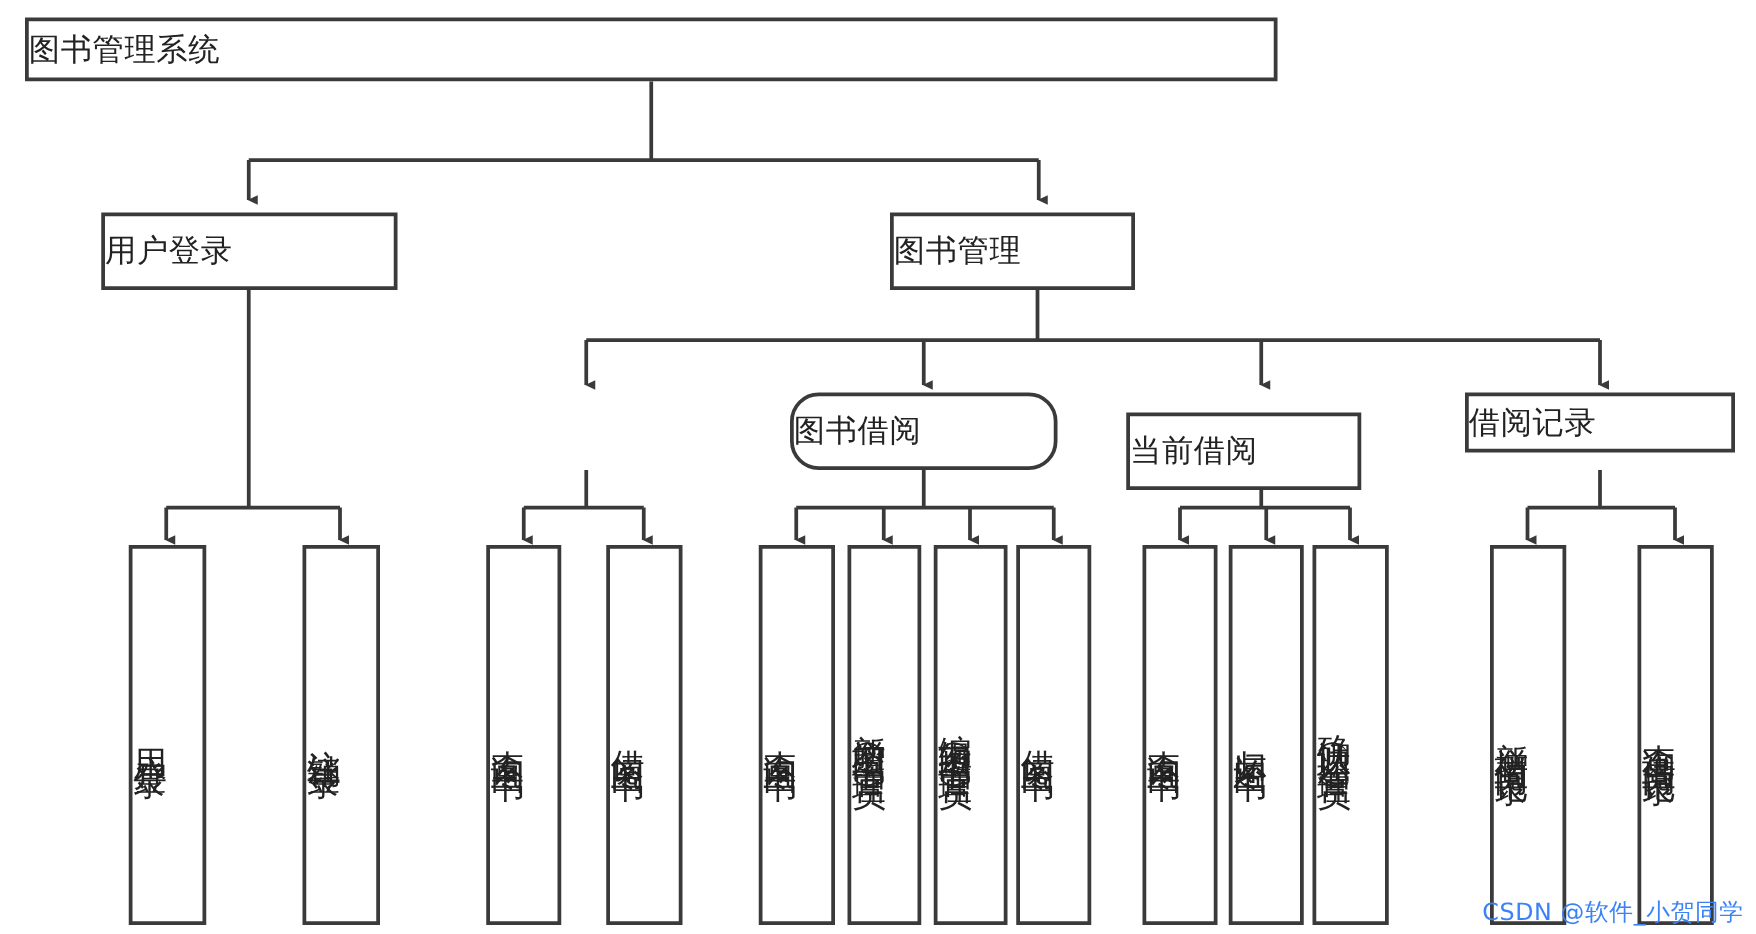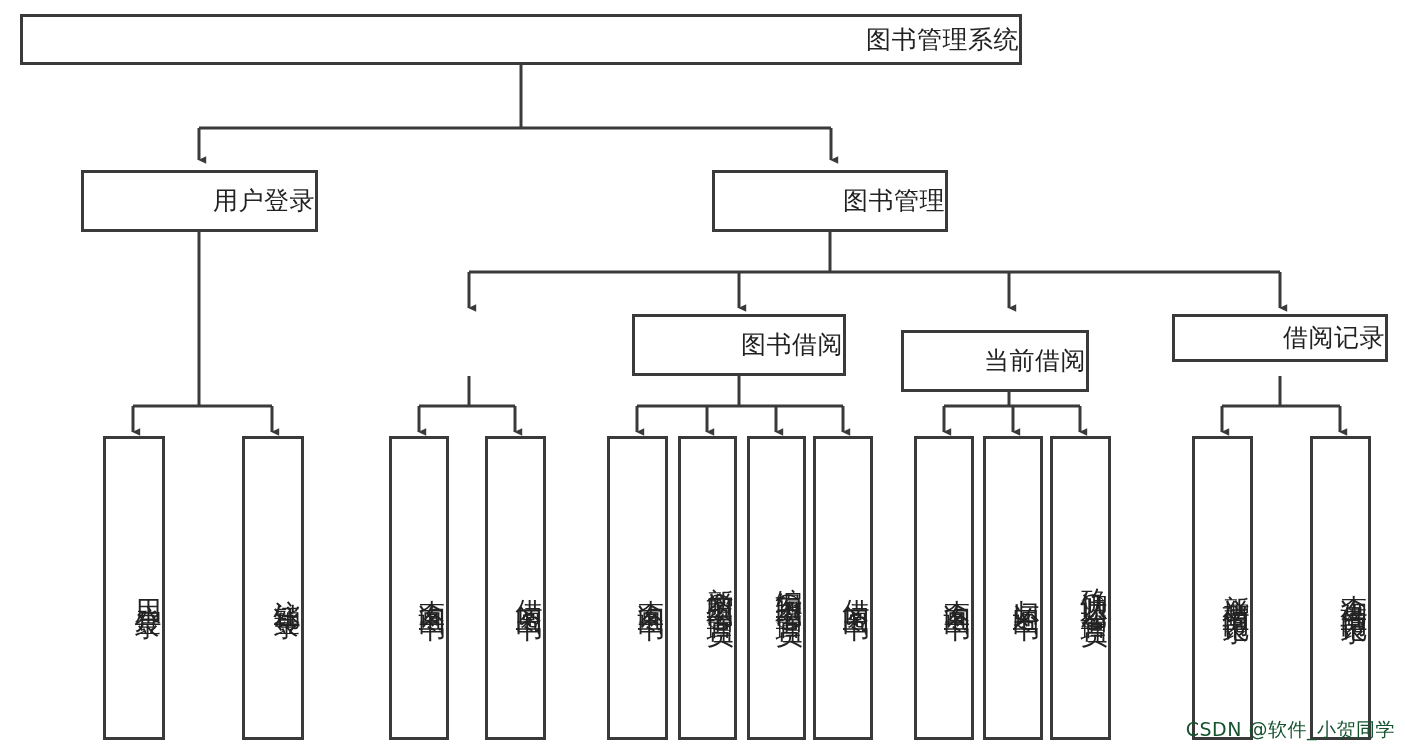"图书管理系统" .node { justify-content: flex-end -> flex-start }
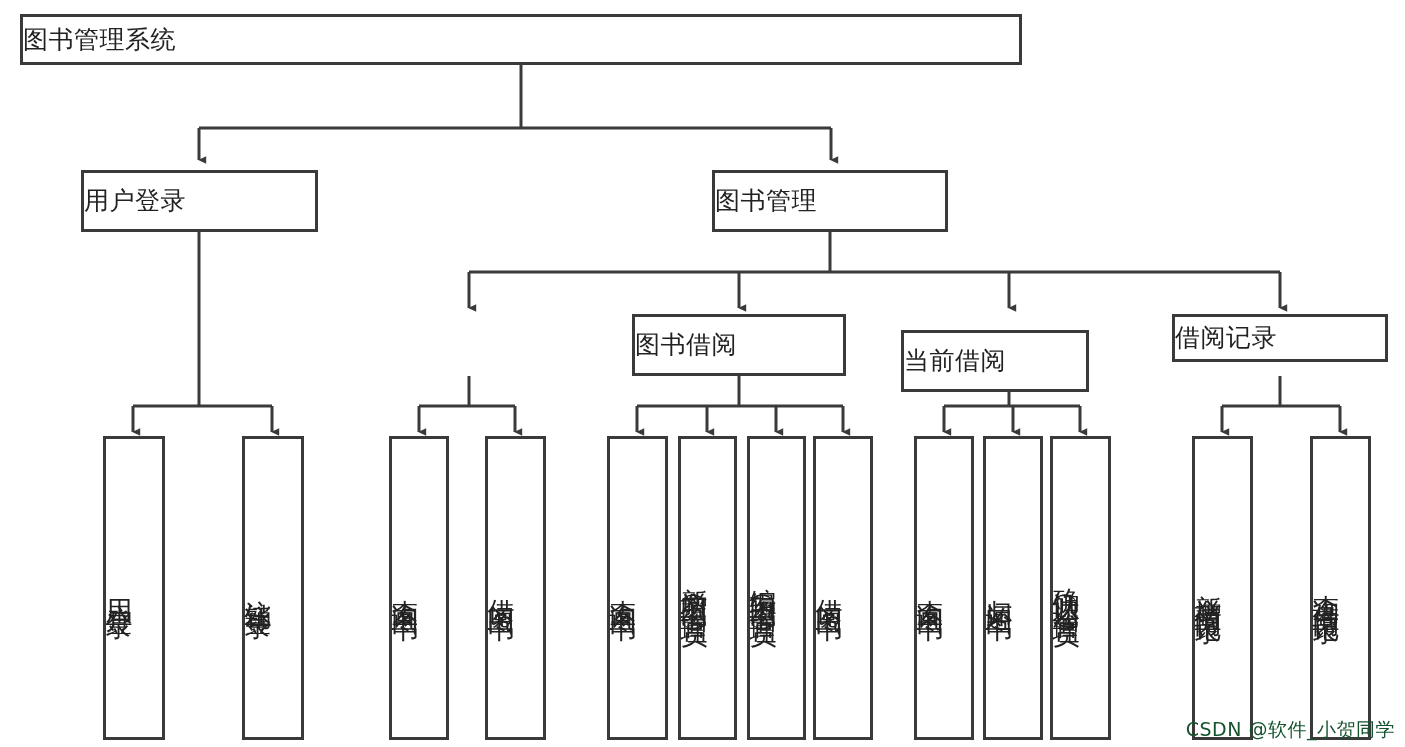"图书管理" div.node { width: 236px -> 196px }
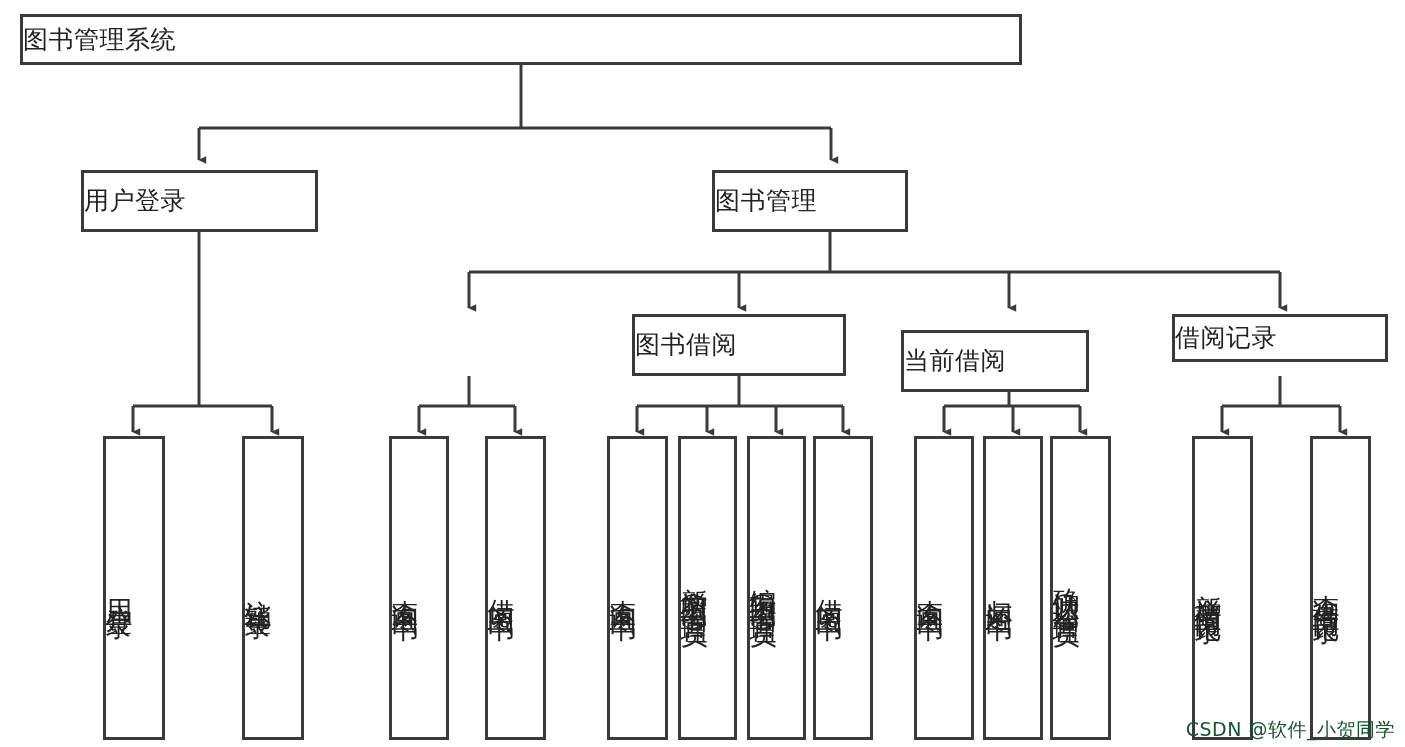"图书借阅" div.node { border-radius: none -> 23px }
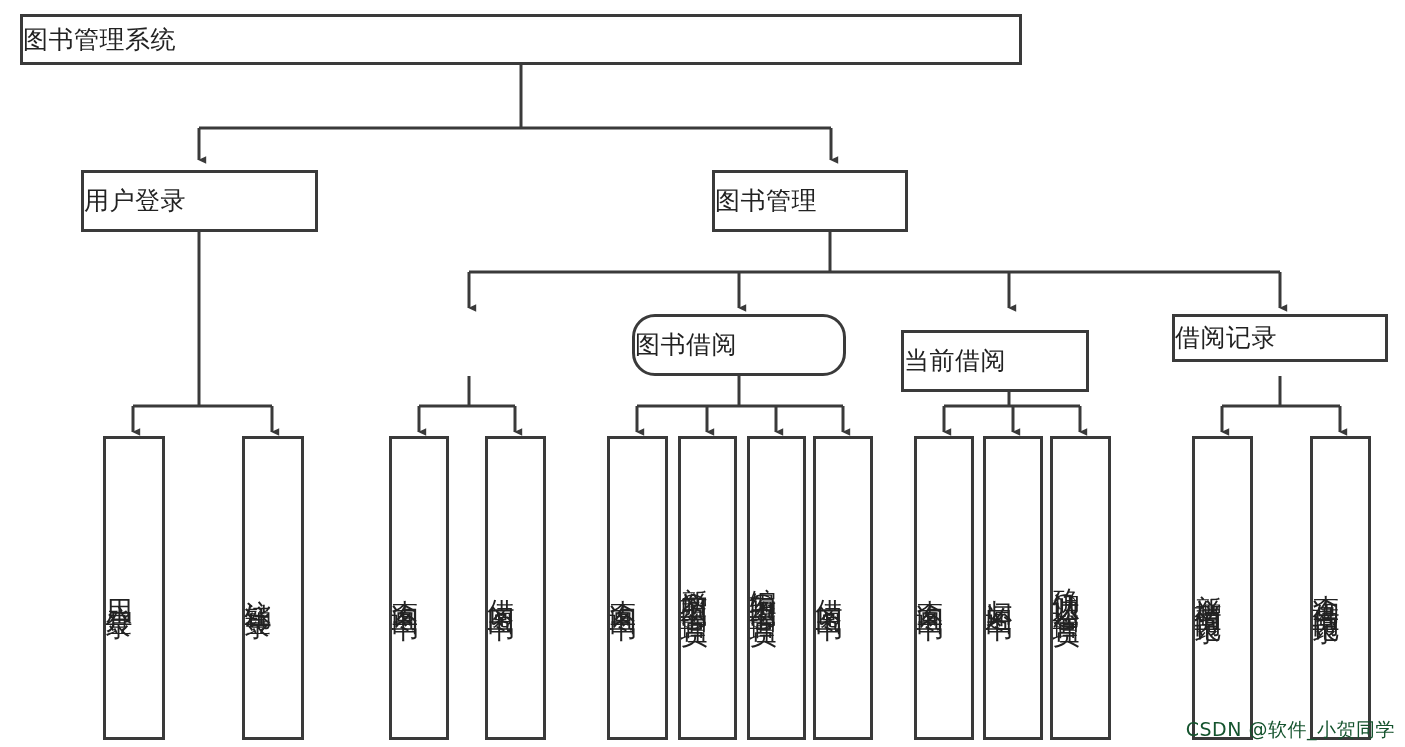"CSDN @软件_小贺同学" .watermark { color: #14532d -> #3b82f6 }
